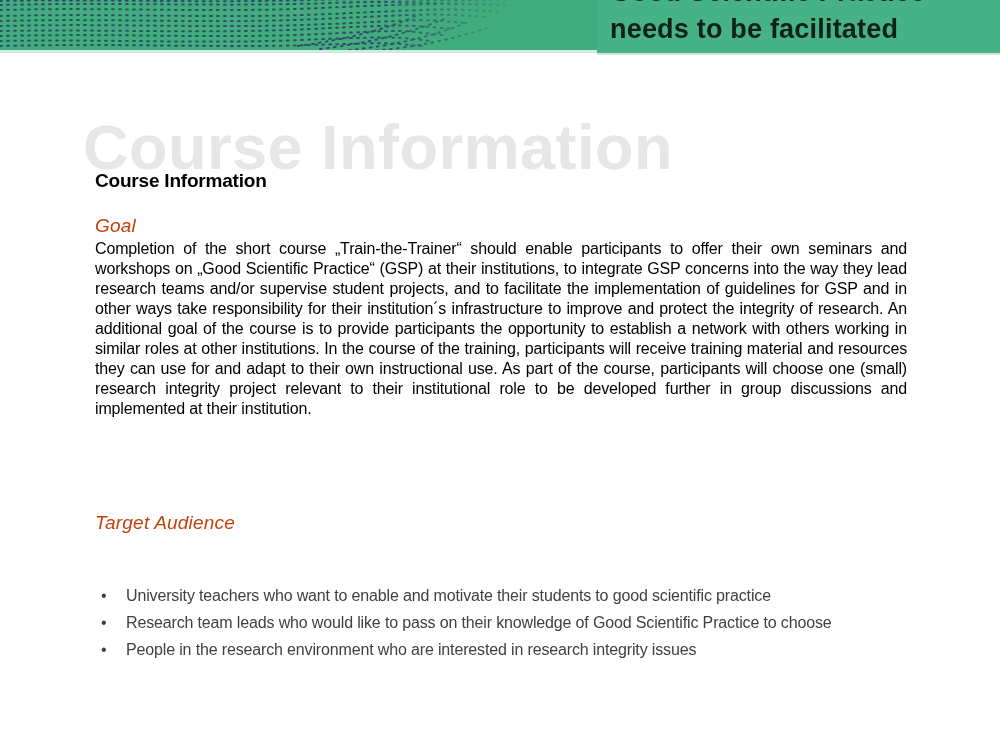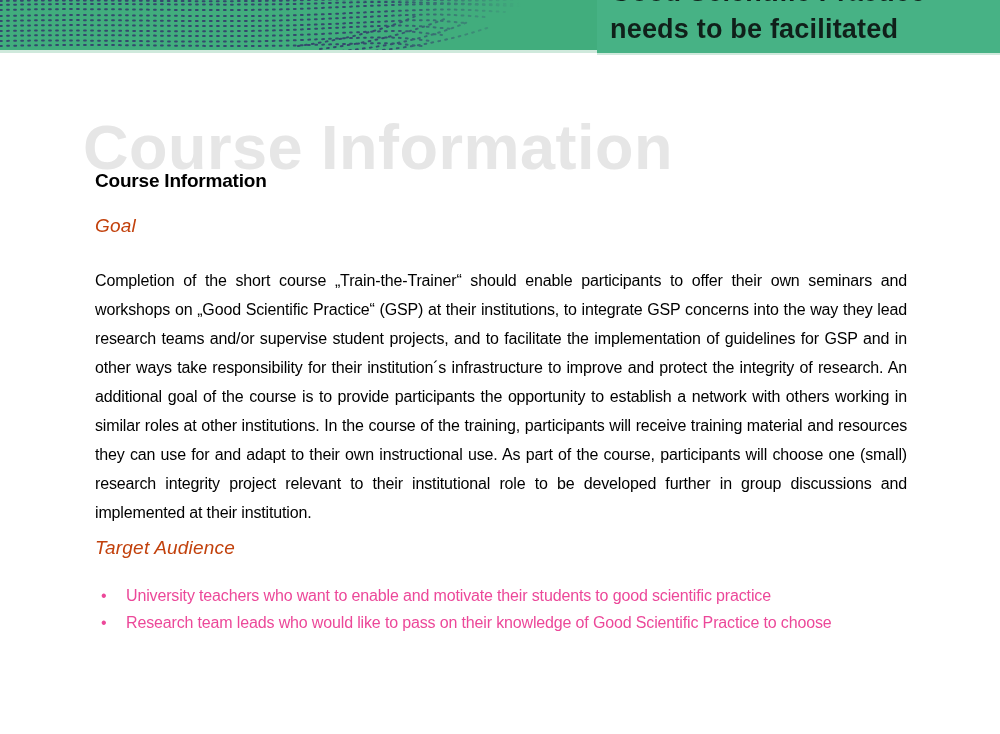"Completion of the short course" .goal-body { line-height: 29px -> 20px; top: 266px -> 239px }
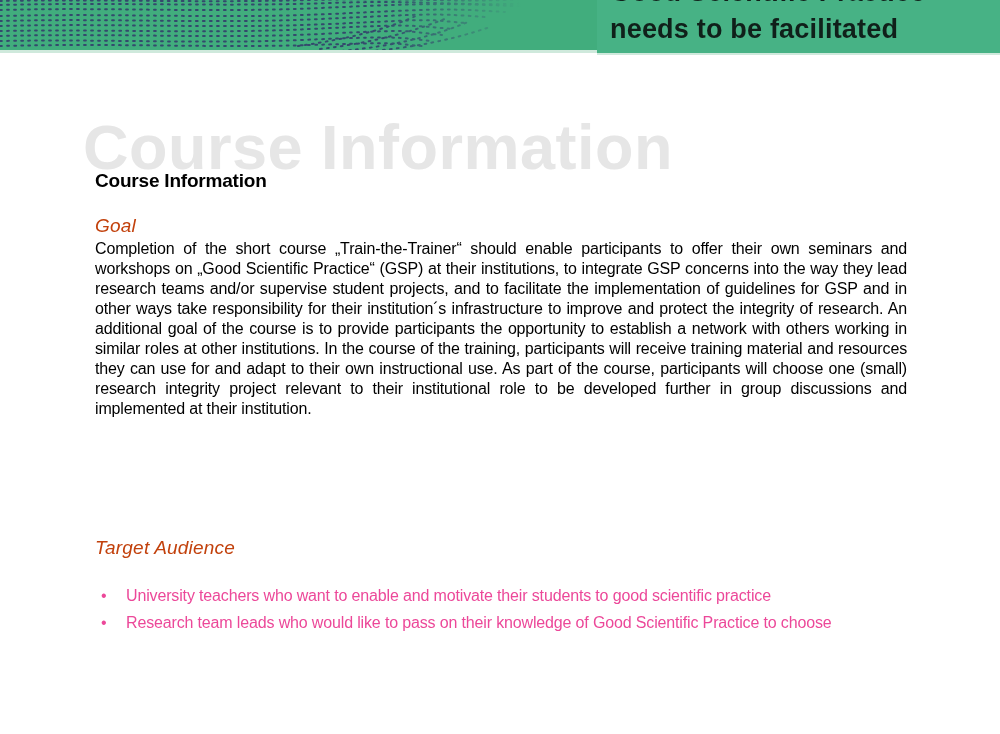"Target Audience" .heading-audience { top: 537px -> 512px }
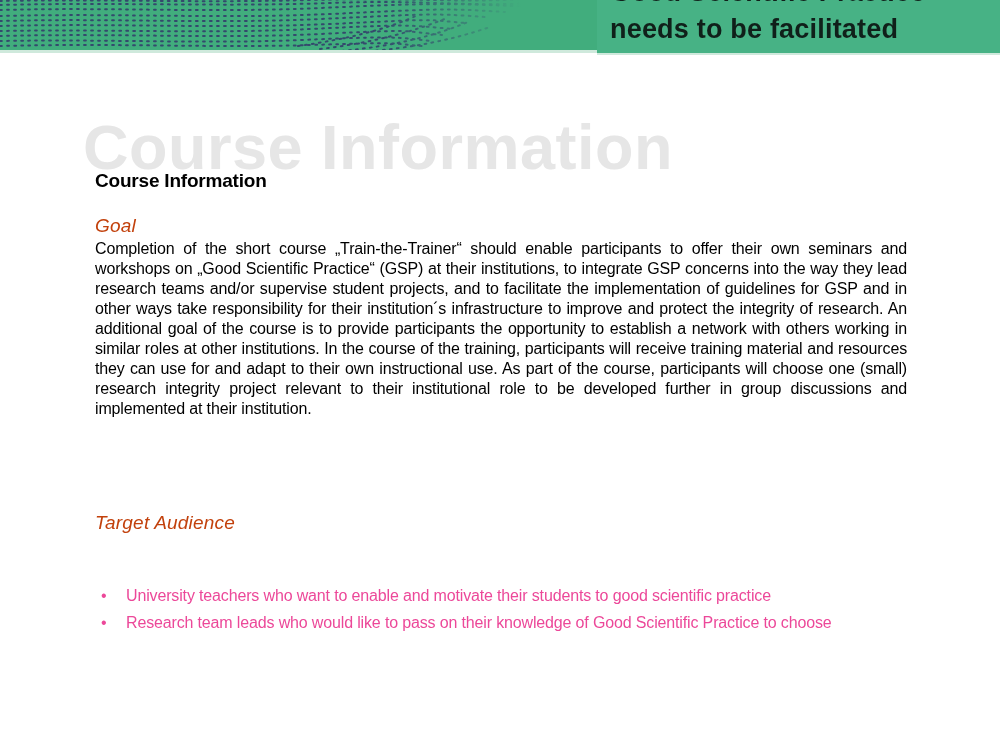"University teachers who want to" .audience-list li { color: #ec4899 -> #404040 }
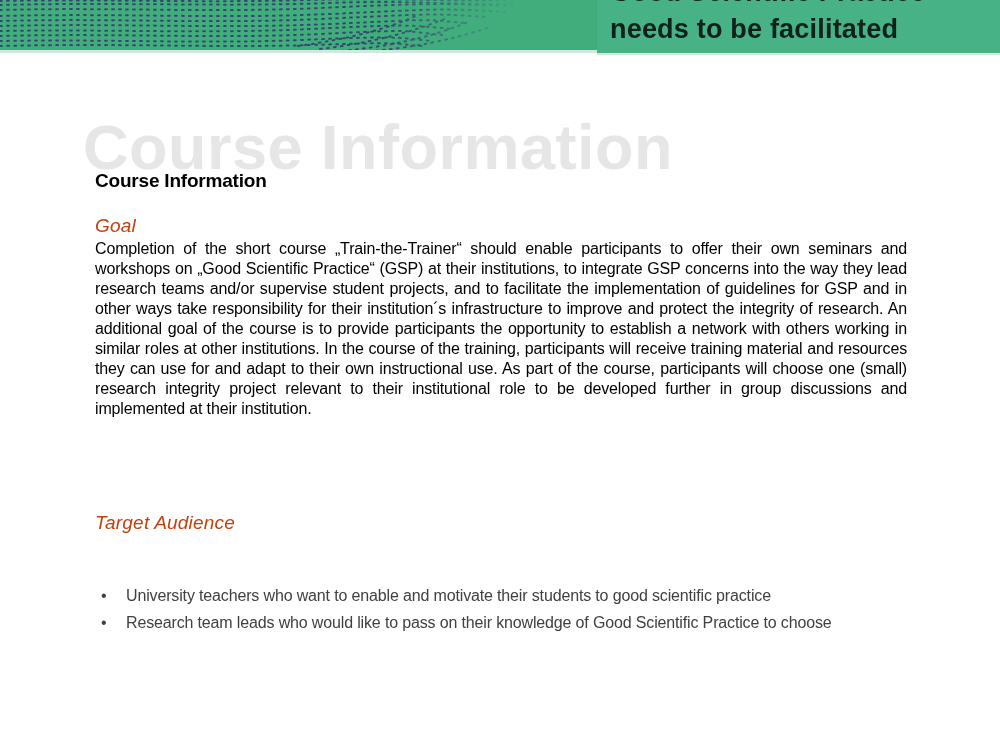"People in the research environment" li { html: none -> <li>People in the research environment who are interested in research integrity issues</li> }
